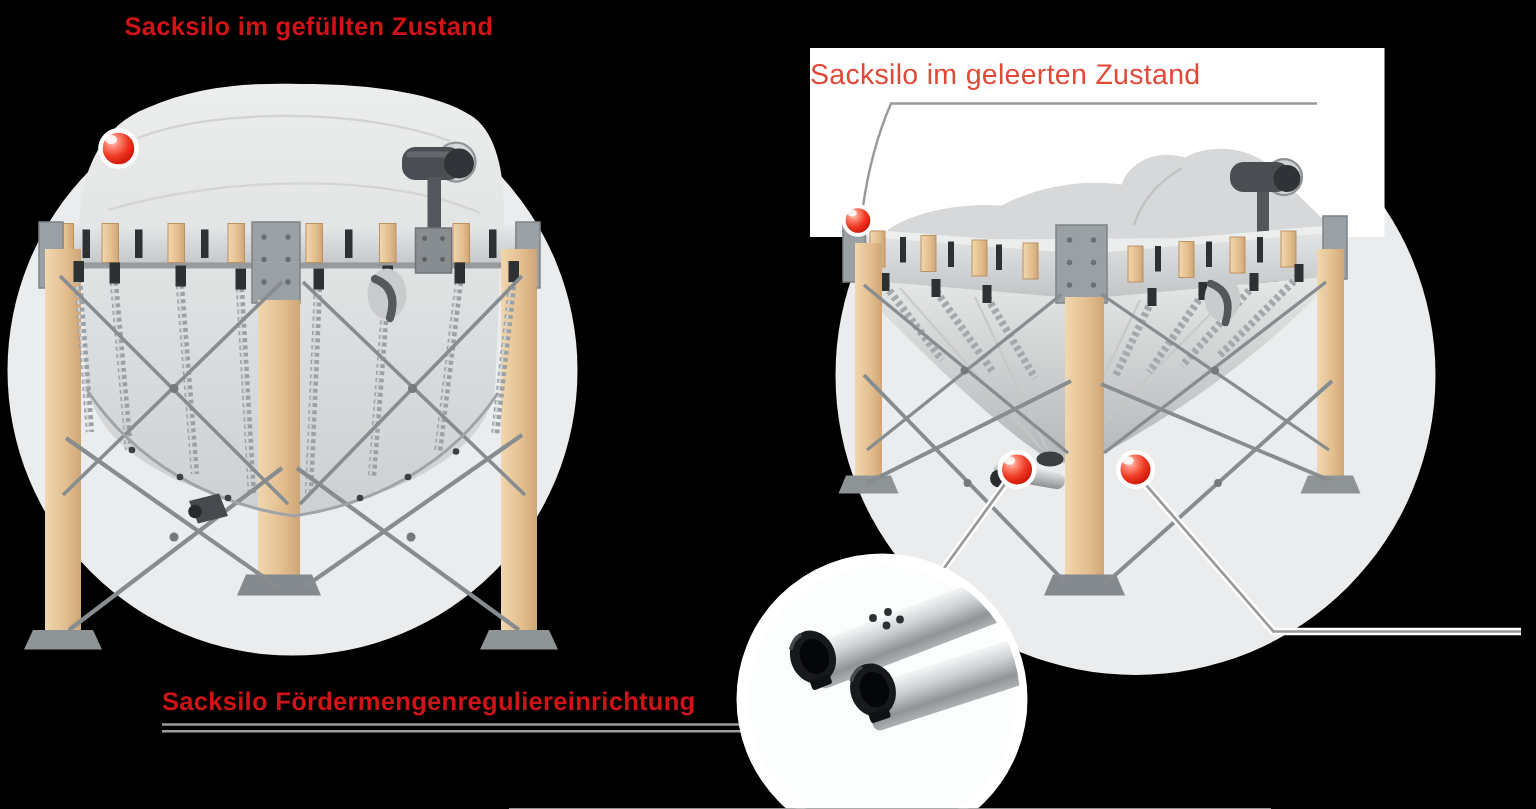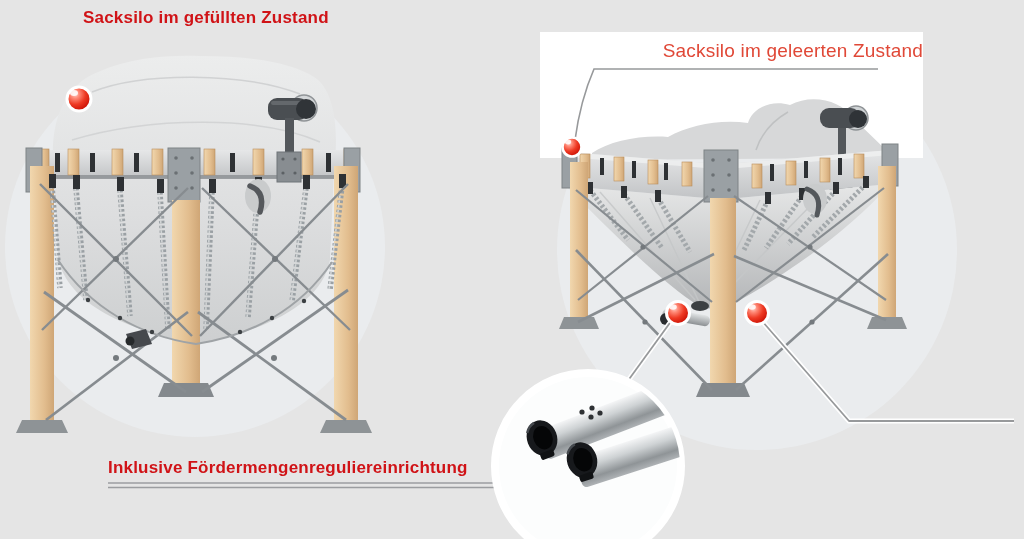"Sacksilo im gefüllten Zustand" #stage { background: #e5e5e5 -> #000000 }
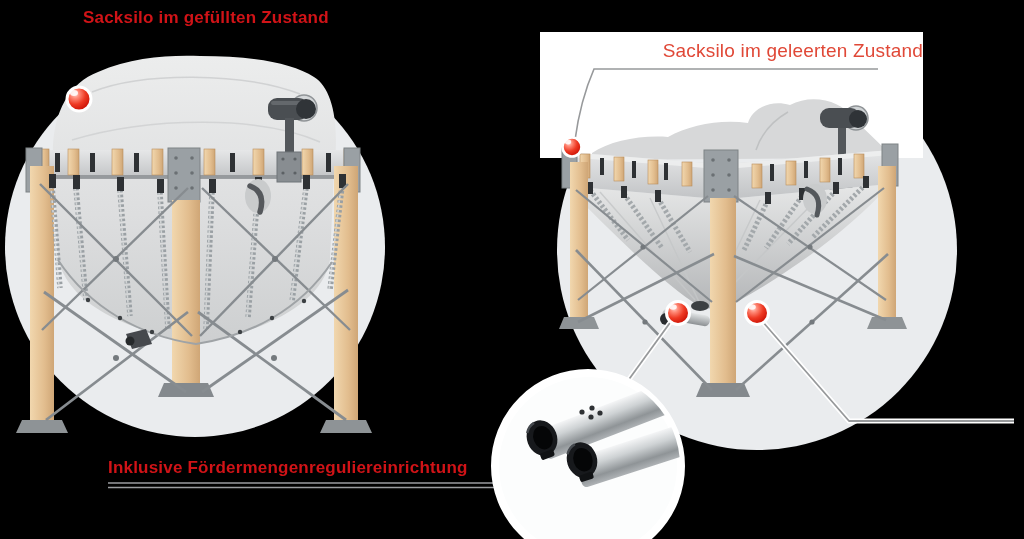"Sacksilo im geleerten Zustand" #label-emptied { text-align: right -> left }
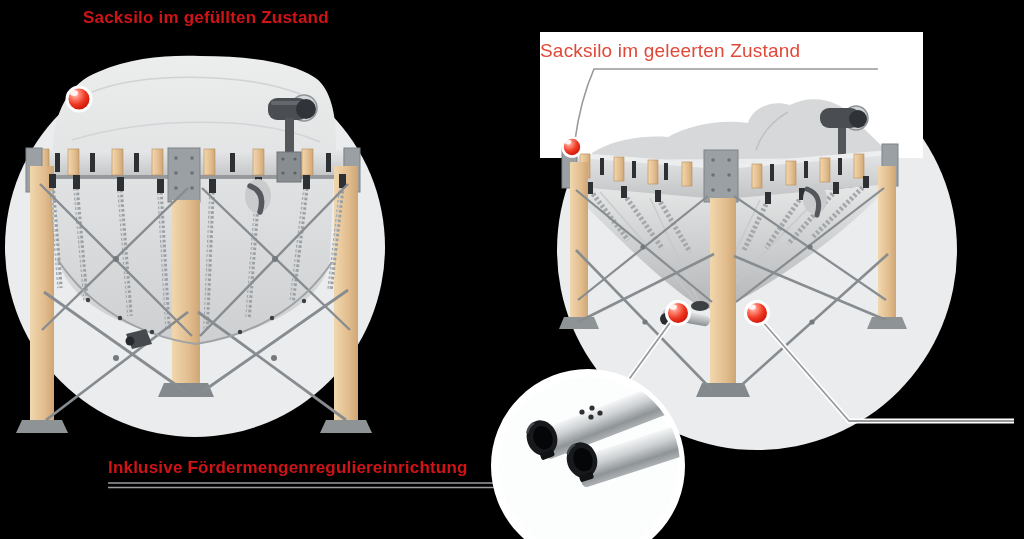"Inklusive" div.lbl { text: Inklusive -> Sacksilo }
